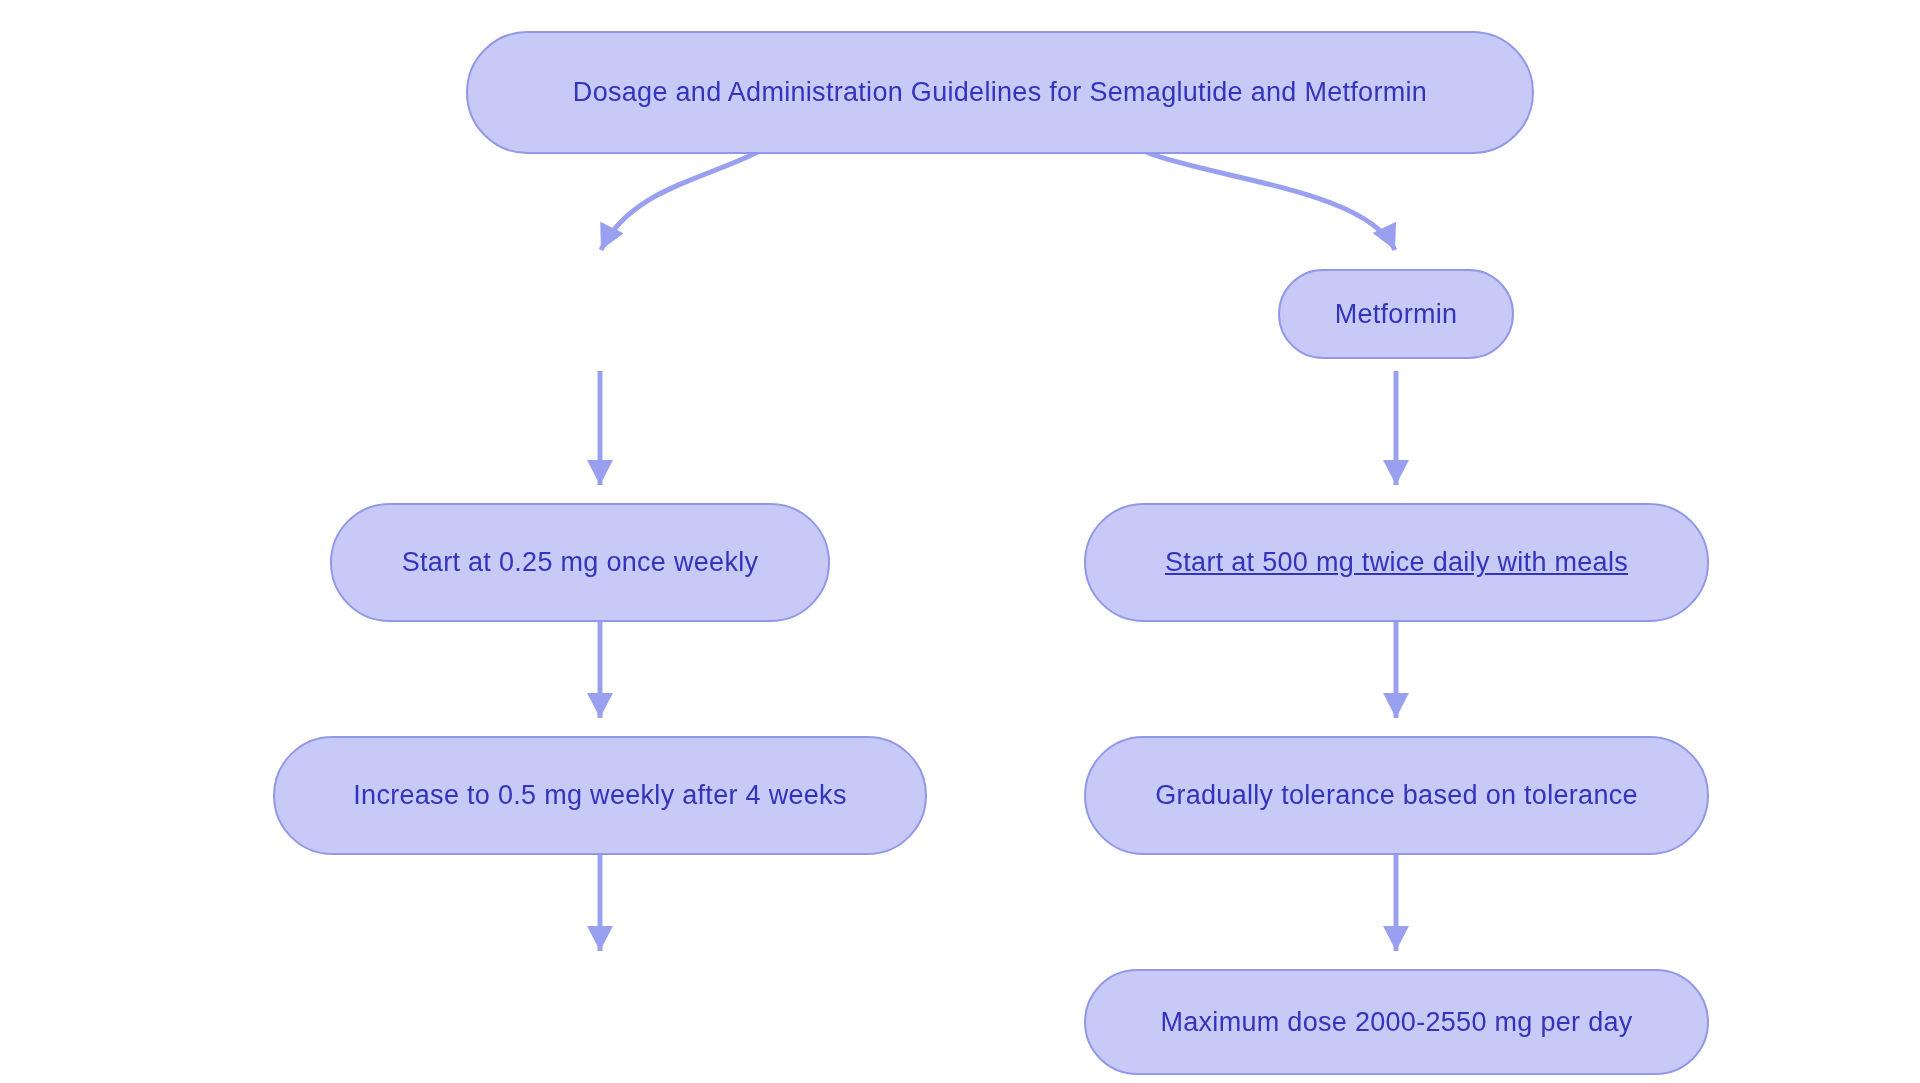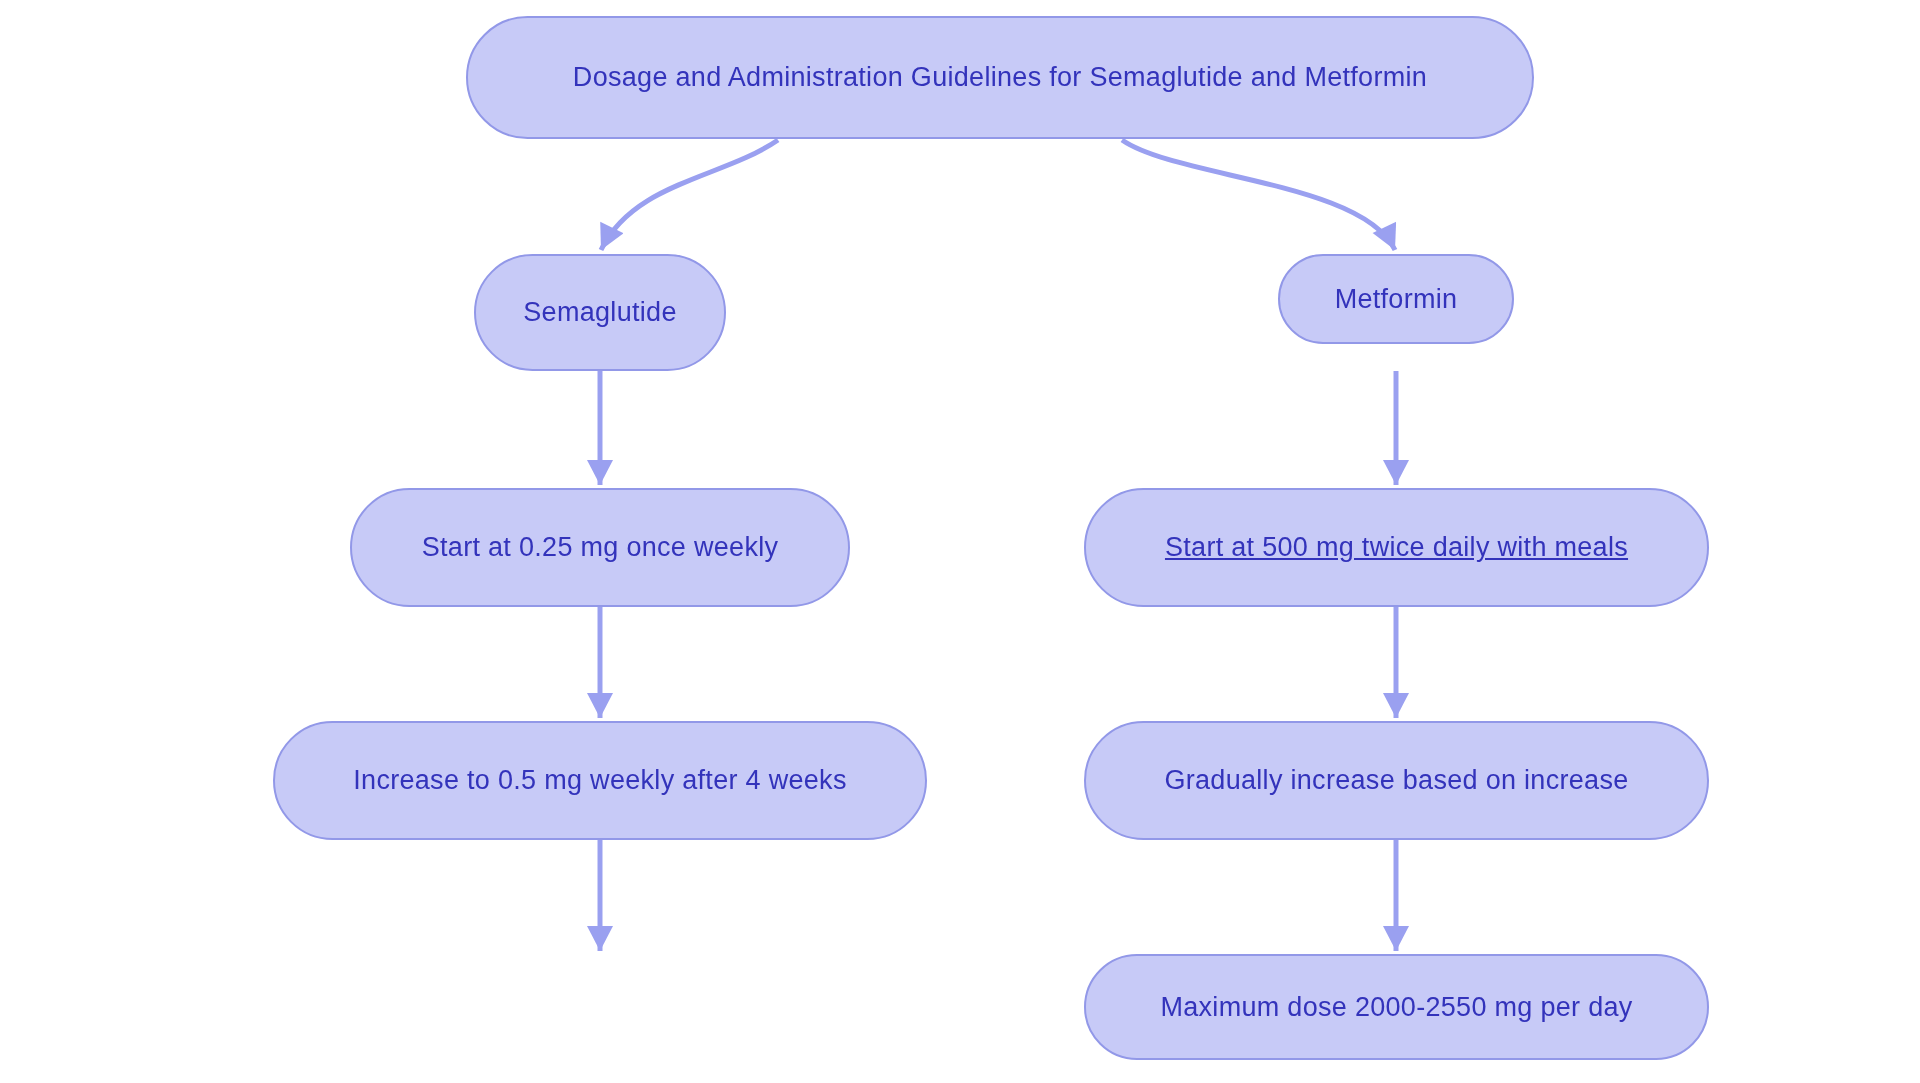"Dosage and Administration Guidelines for" .node { margin-top: none -> 15px }
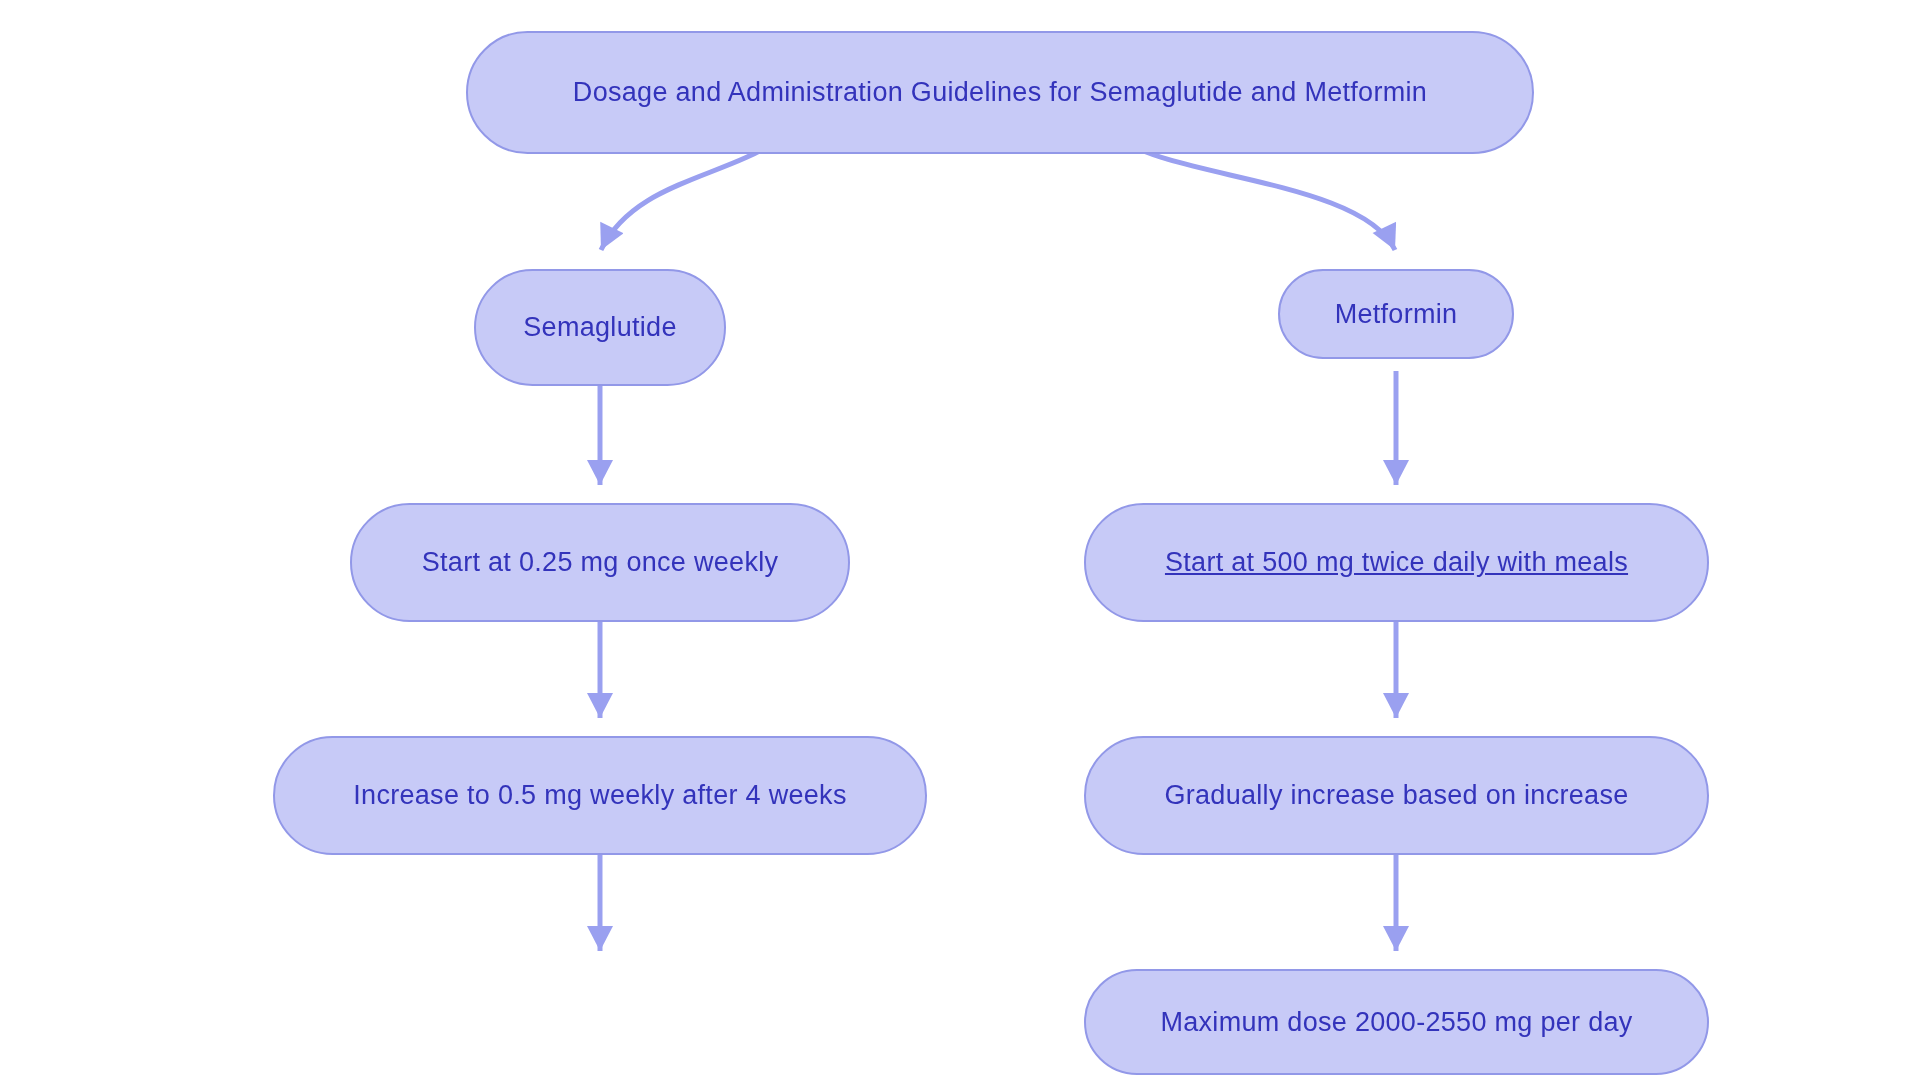"Semaglutide" div.node { html: <div>Semaglutide</div> -> none }
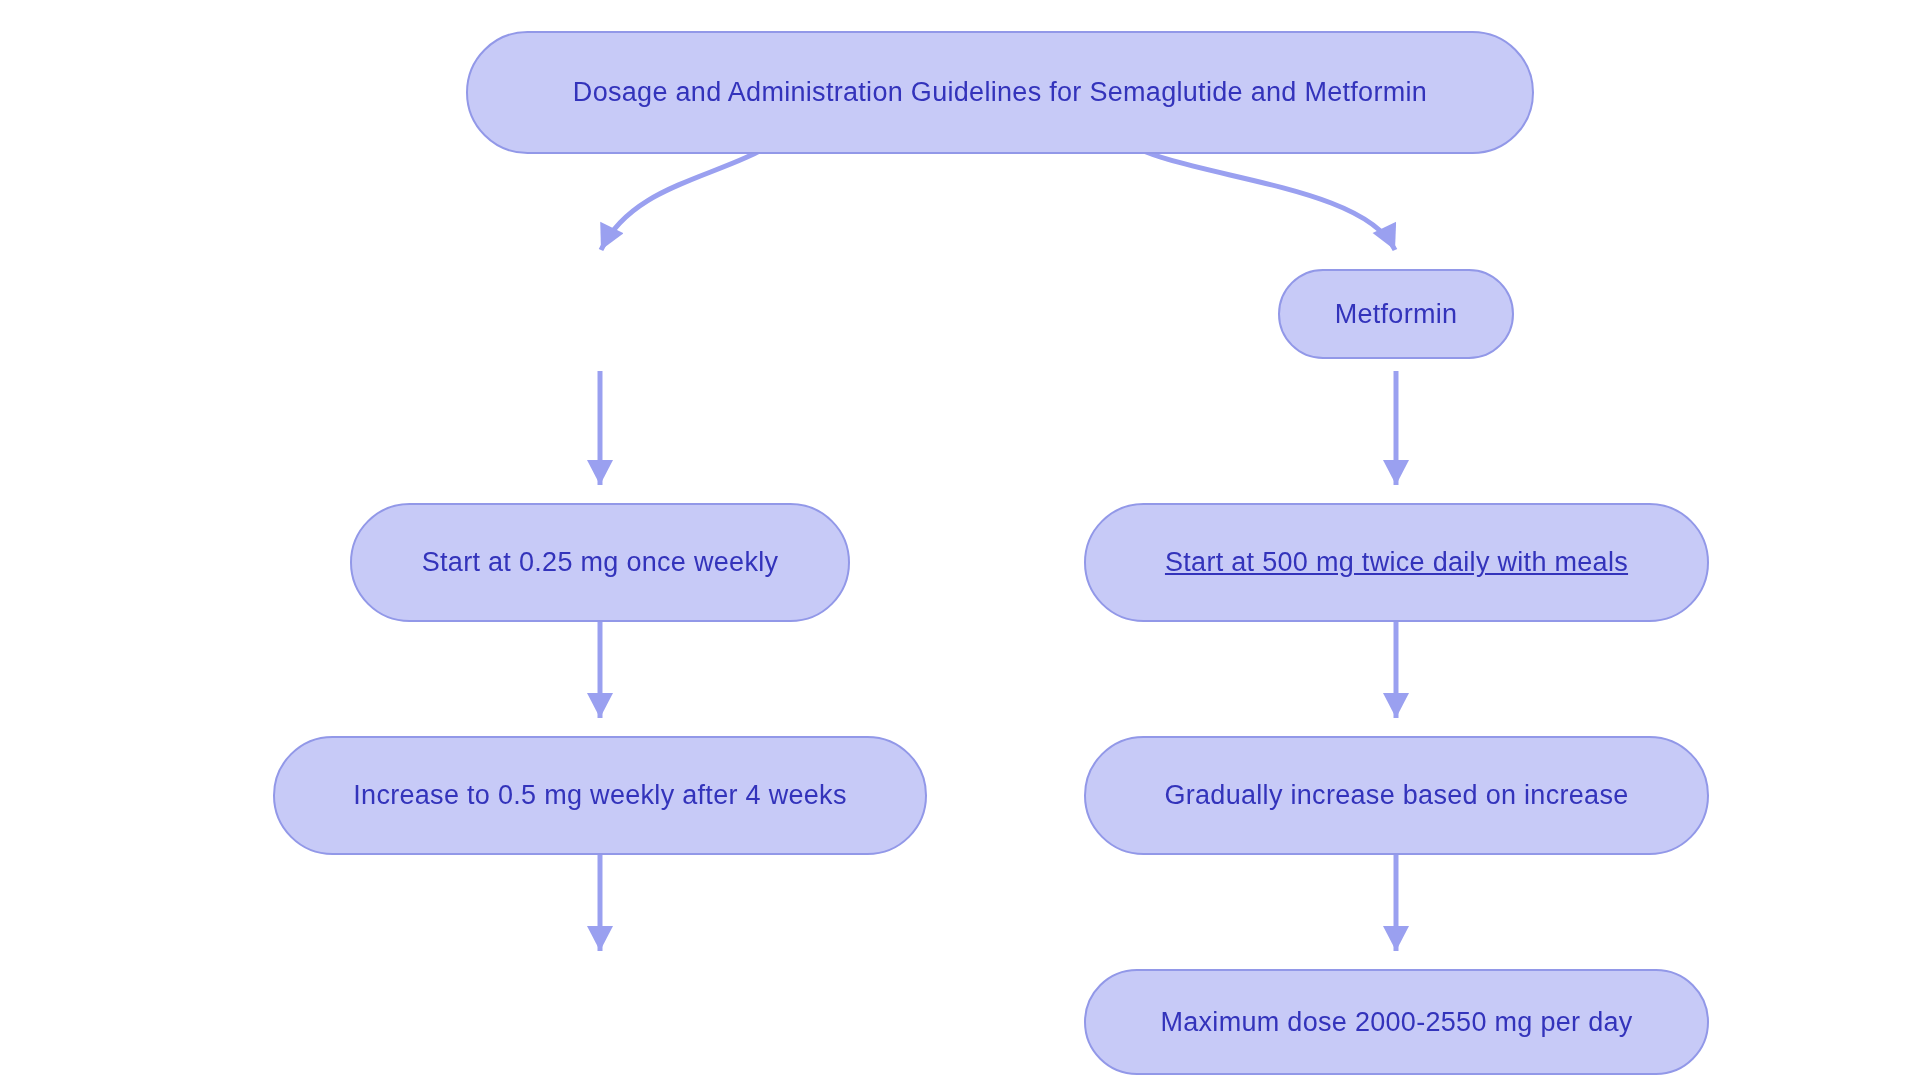"Start at 0.25 mg once" .n-s1 { left: 350px -> 330px }
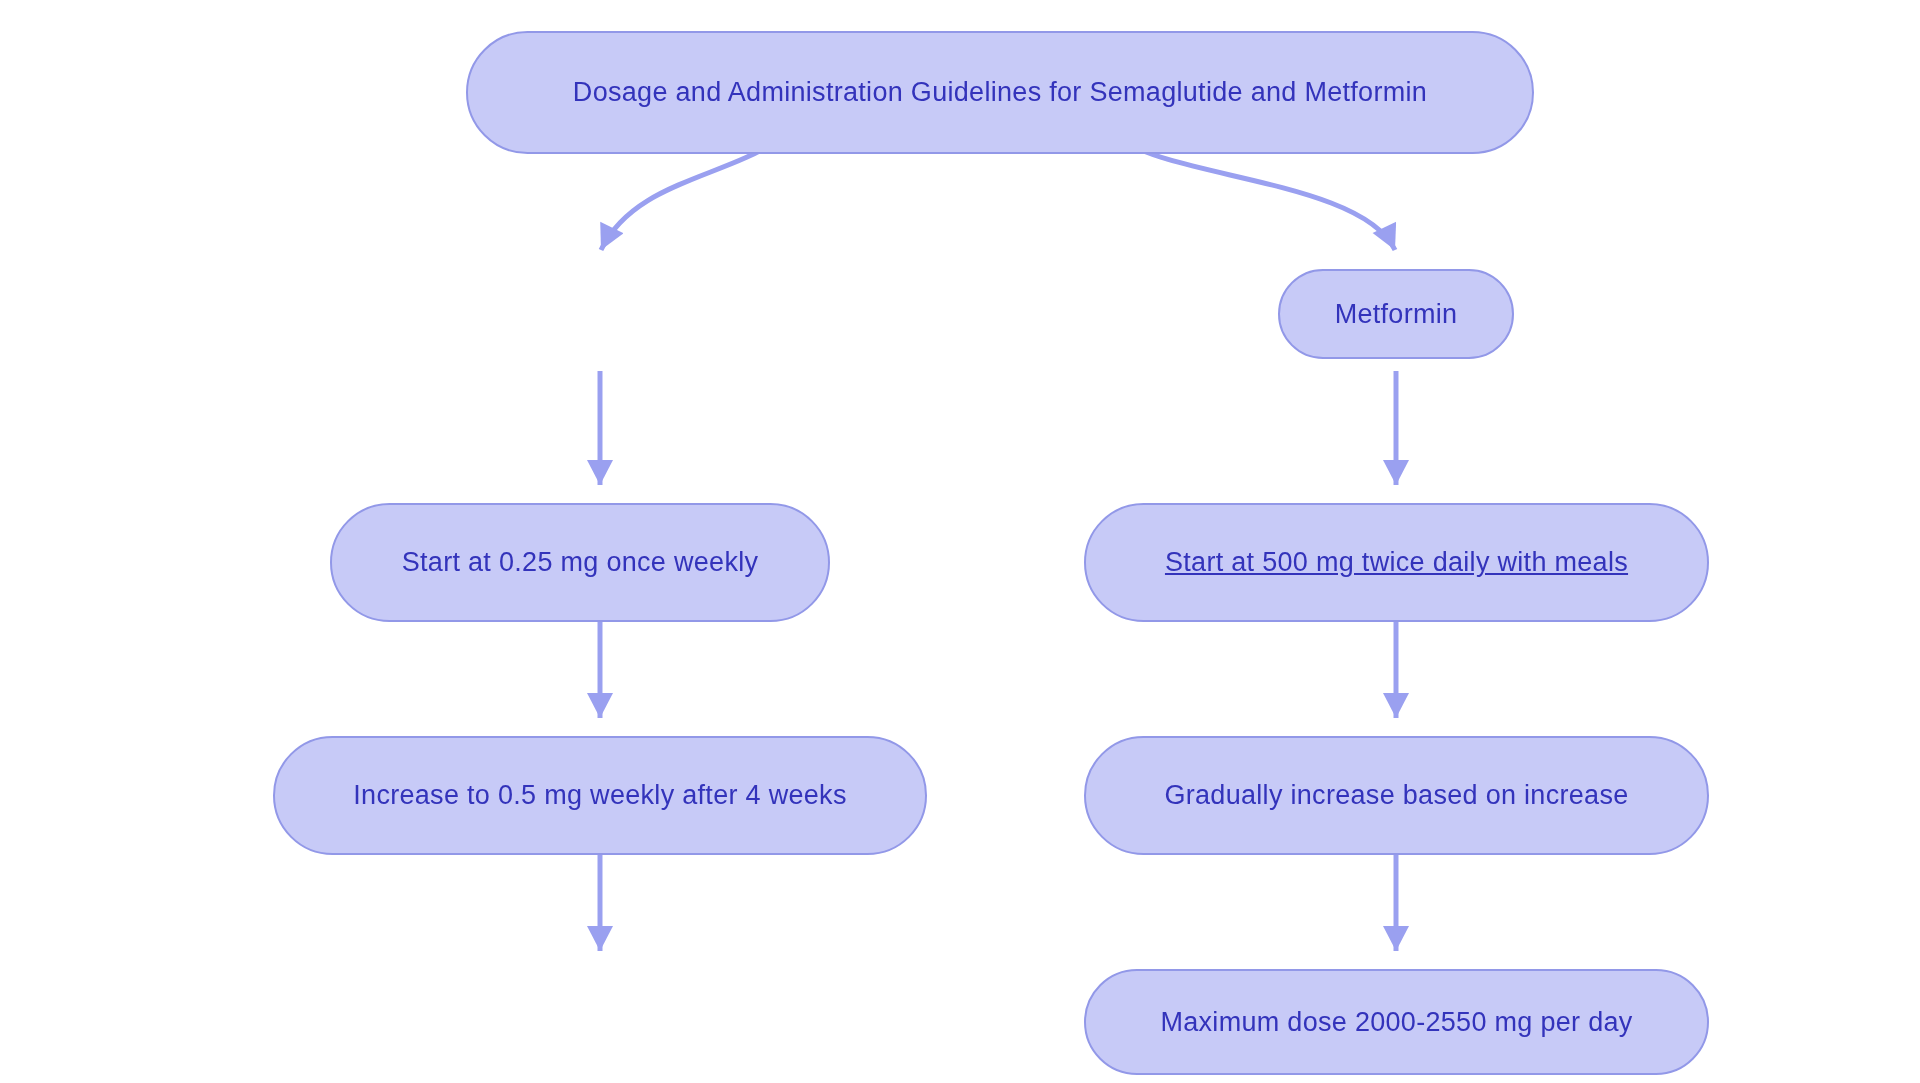"Gradually increase based on increase" div.node { text: increase based on increase -> tolerance based on tolerance }
